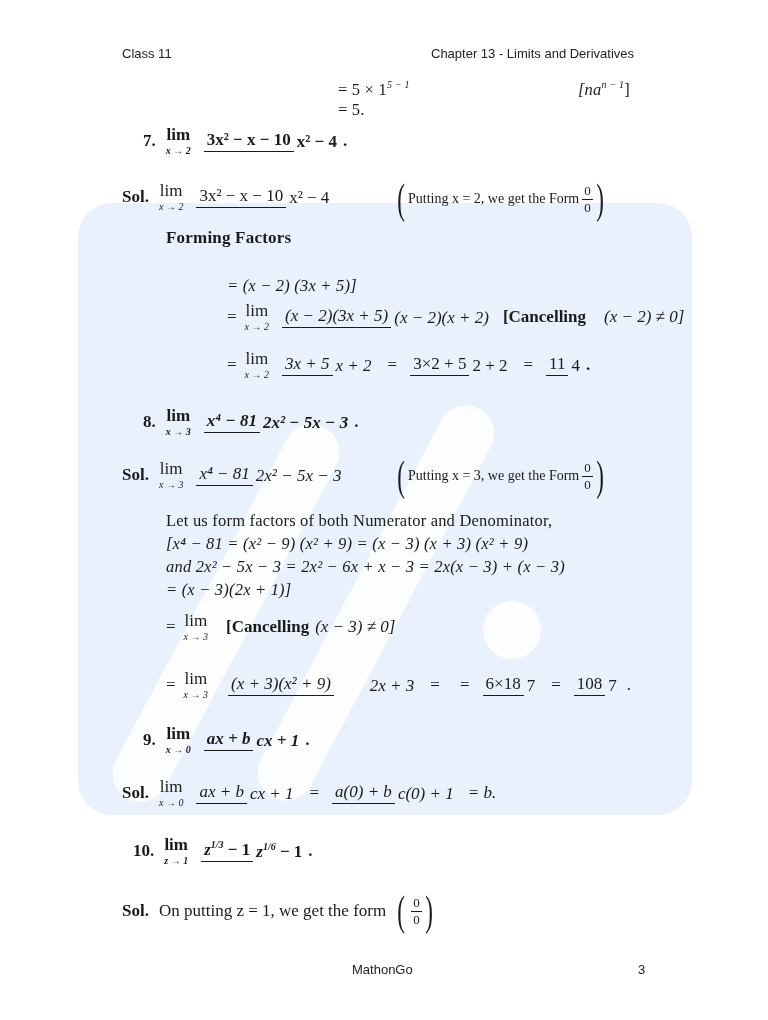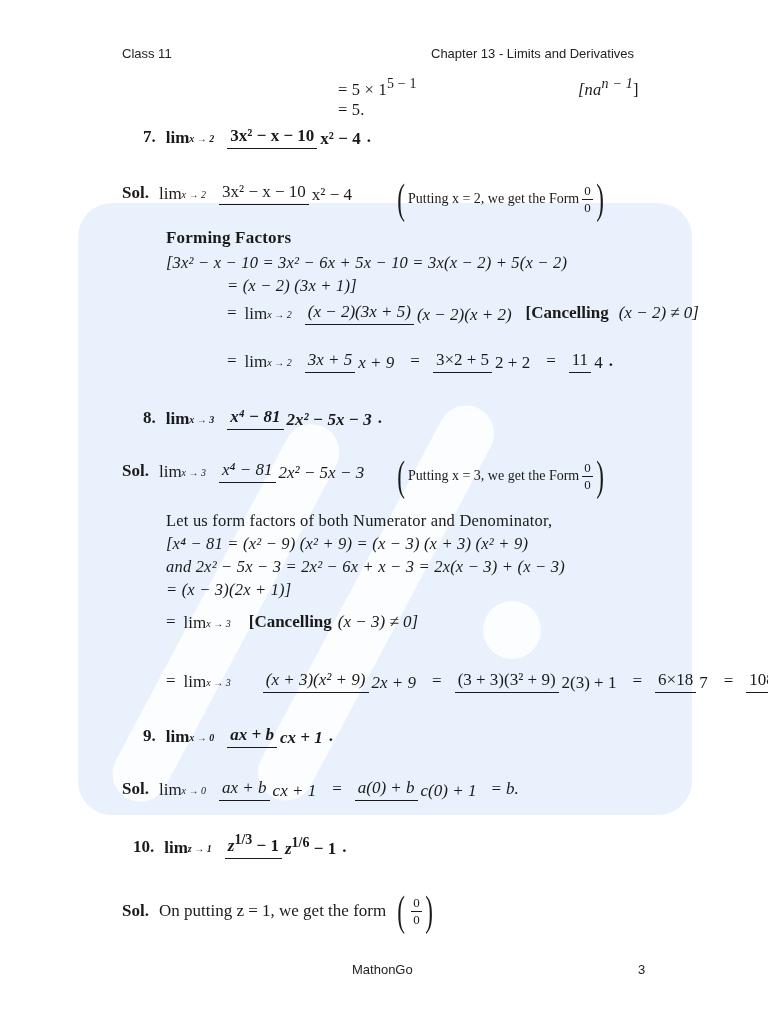"5 − 1" sup { font-size: 14px -> 10px; font-style: none -> italic }
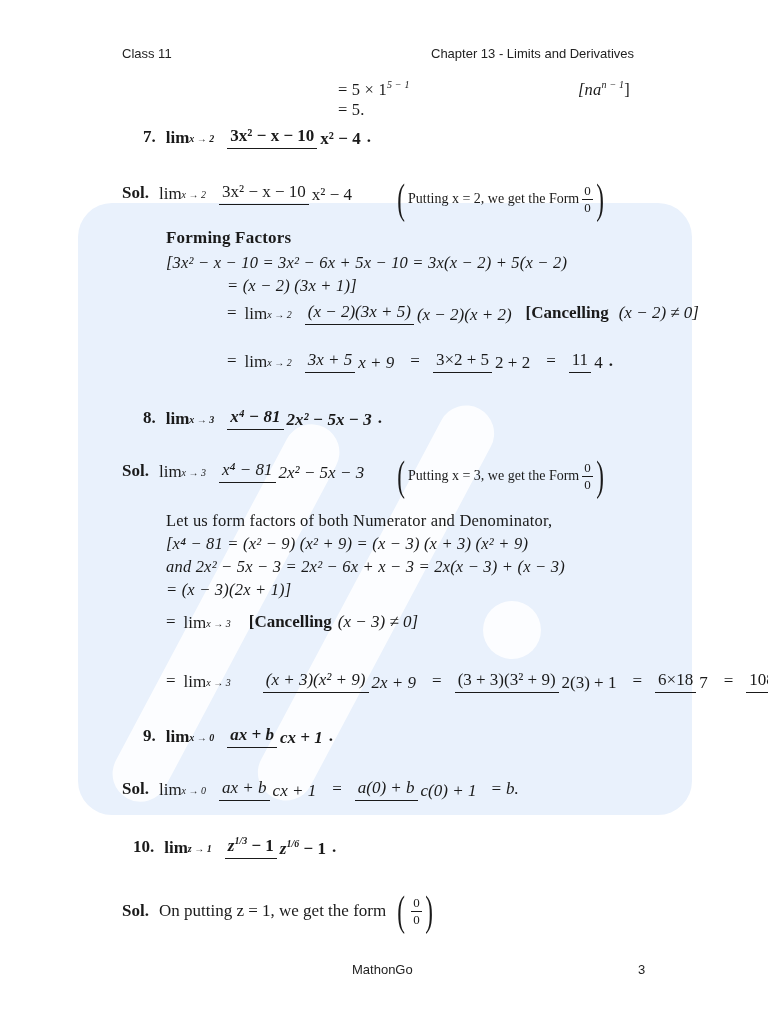"lim" .lim { flex-direction: row -> column }
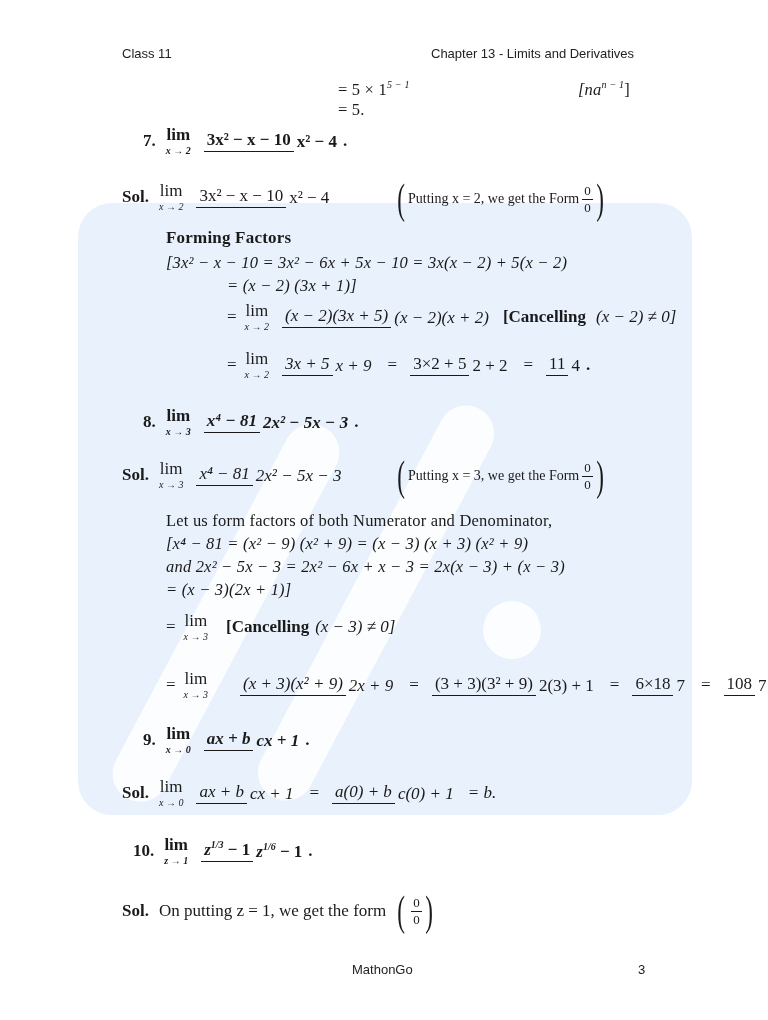"[3x² − x − 10" div.line { html: <div>[3x² − x − 10 = 3x² − 6x + 5x − 10 = 3x(x − 2) + 5(x − 2)</div> -> none }
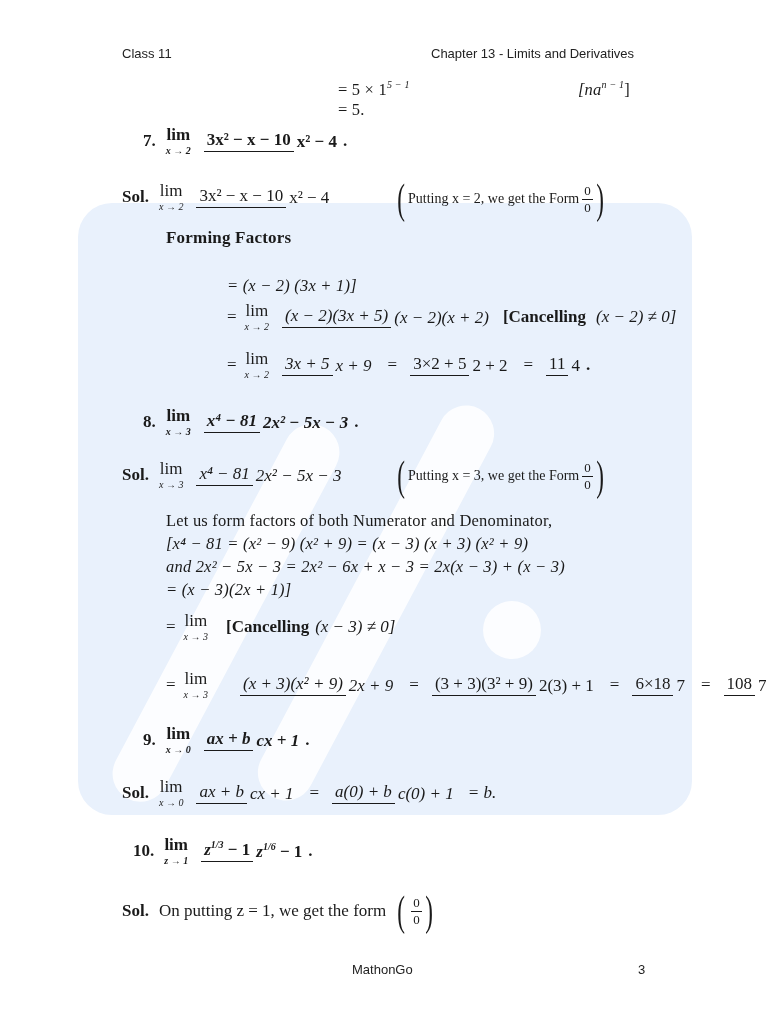"= (x − 2) (3x" div.line { text: 1 -> 5 }
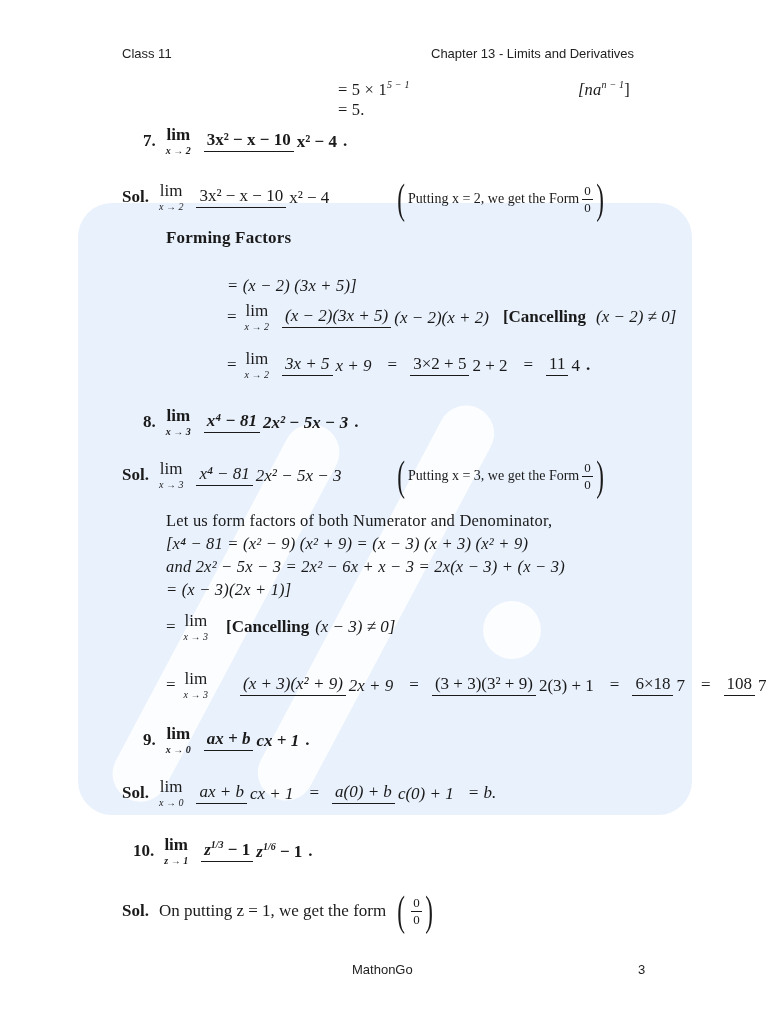"(x − 2) ≠ 0]" span.i { margin-left: 10px -> 18px }
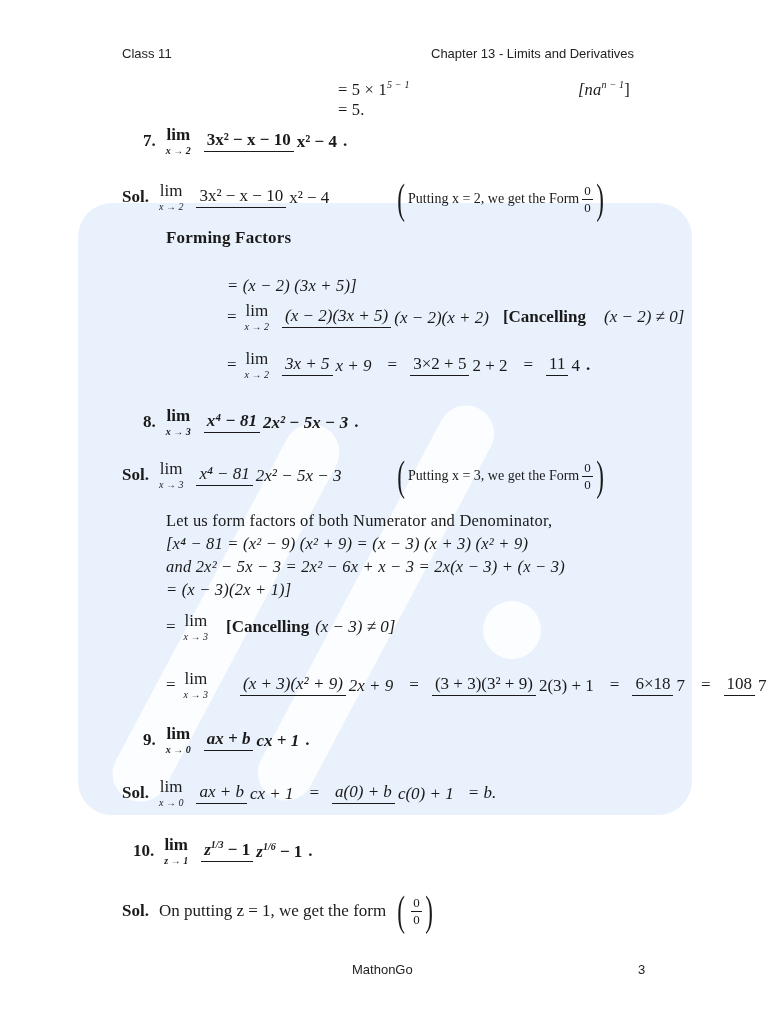"x + 9" span.den { text: 9 -> 2 }
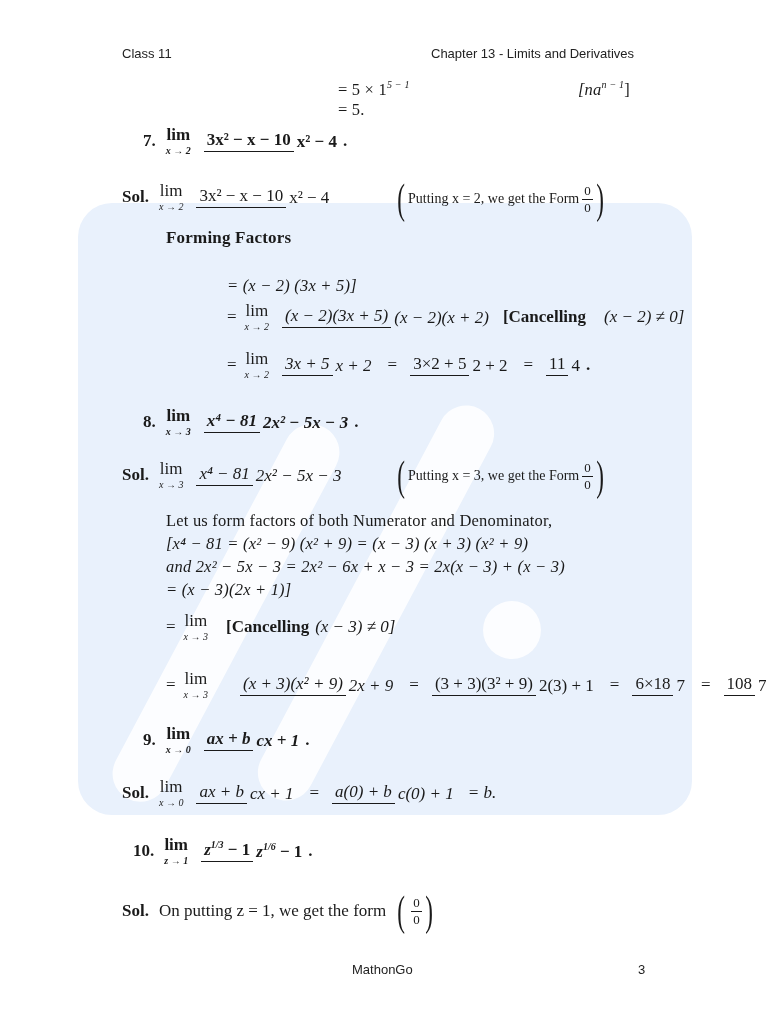"(x + 3)(x² + 9)" span.frac { gap: none -> 33px; margin-left: 22px -> 10px }
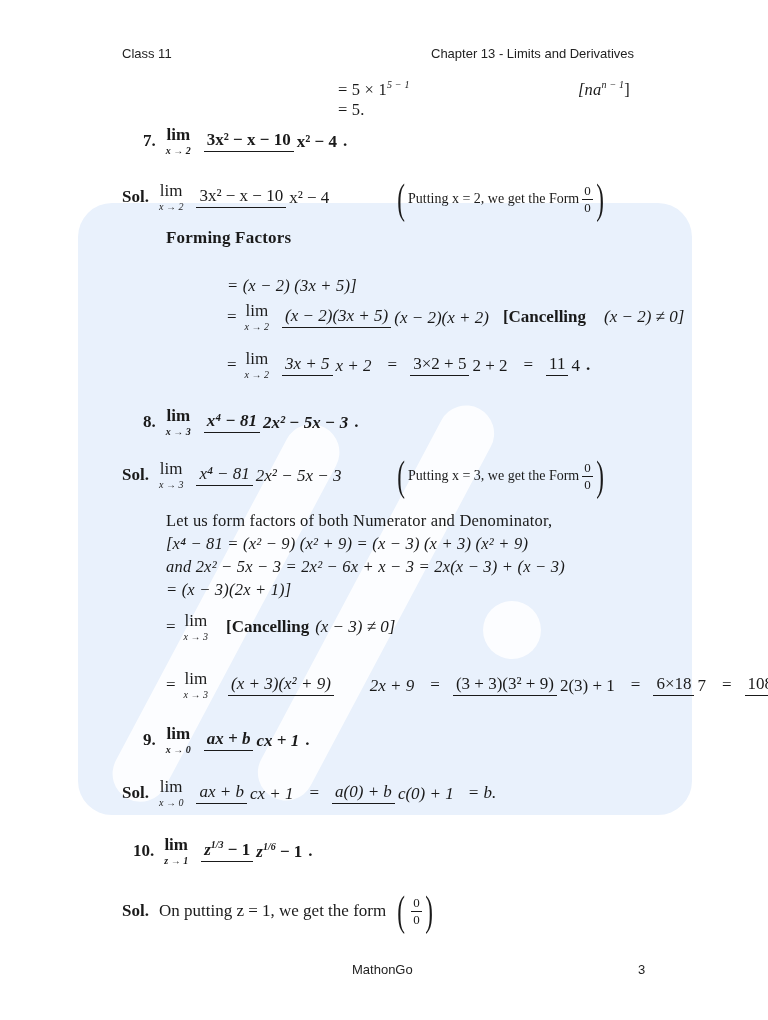"2x + 9" span.den { text: 9 -> 3 }
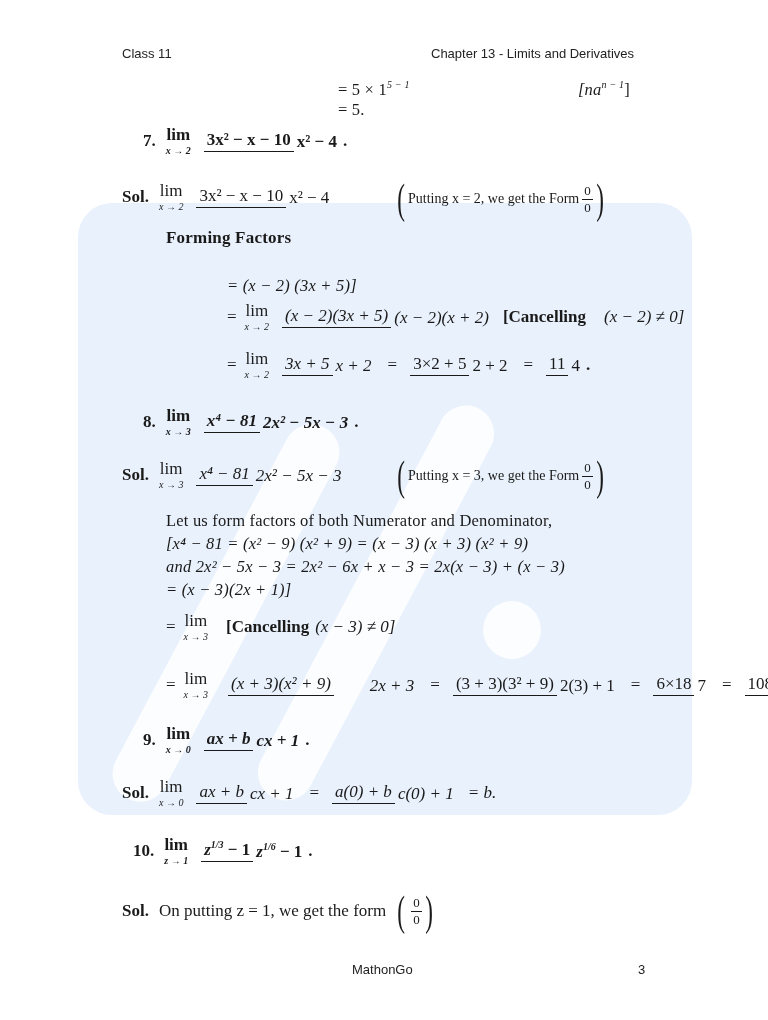"(3 + 3)(3² + 9)" span.frac { html: <span> <span>(3 + 3)(3² + 9)</span> <span>2(3) + 1</span> </span> -> none }
